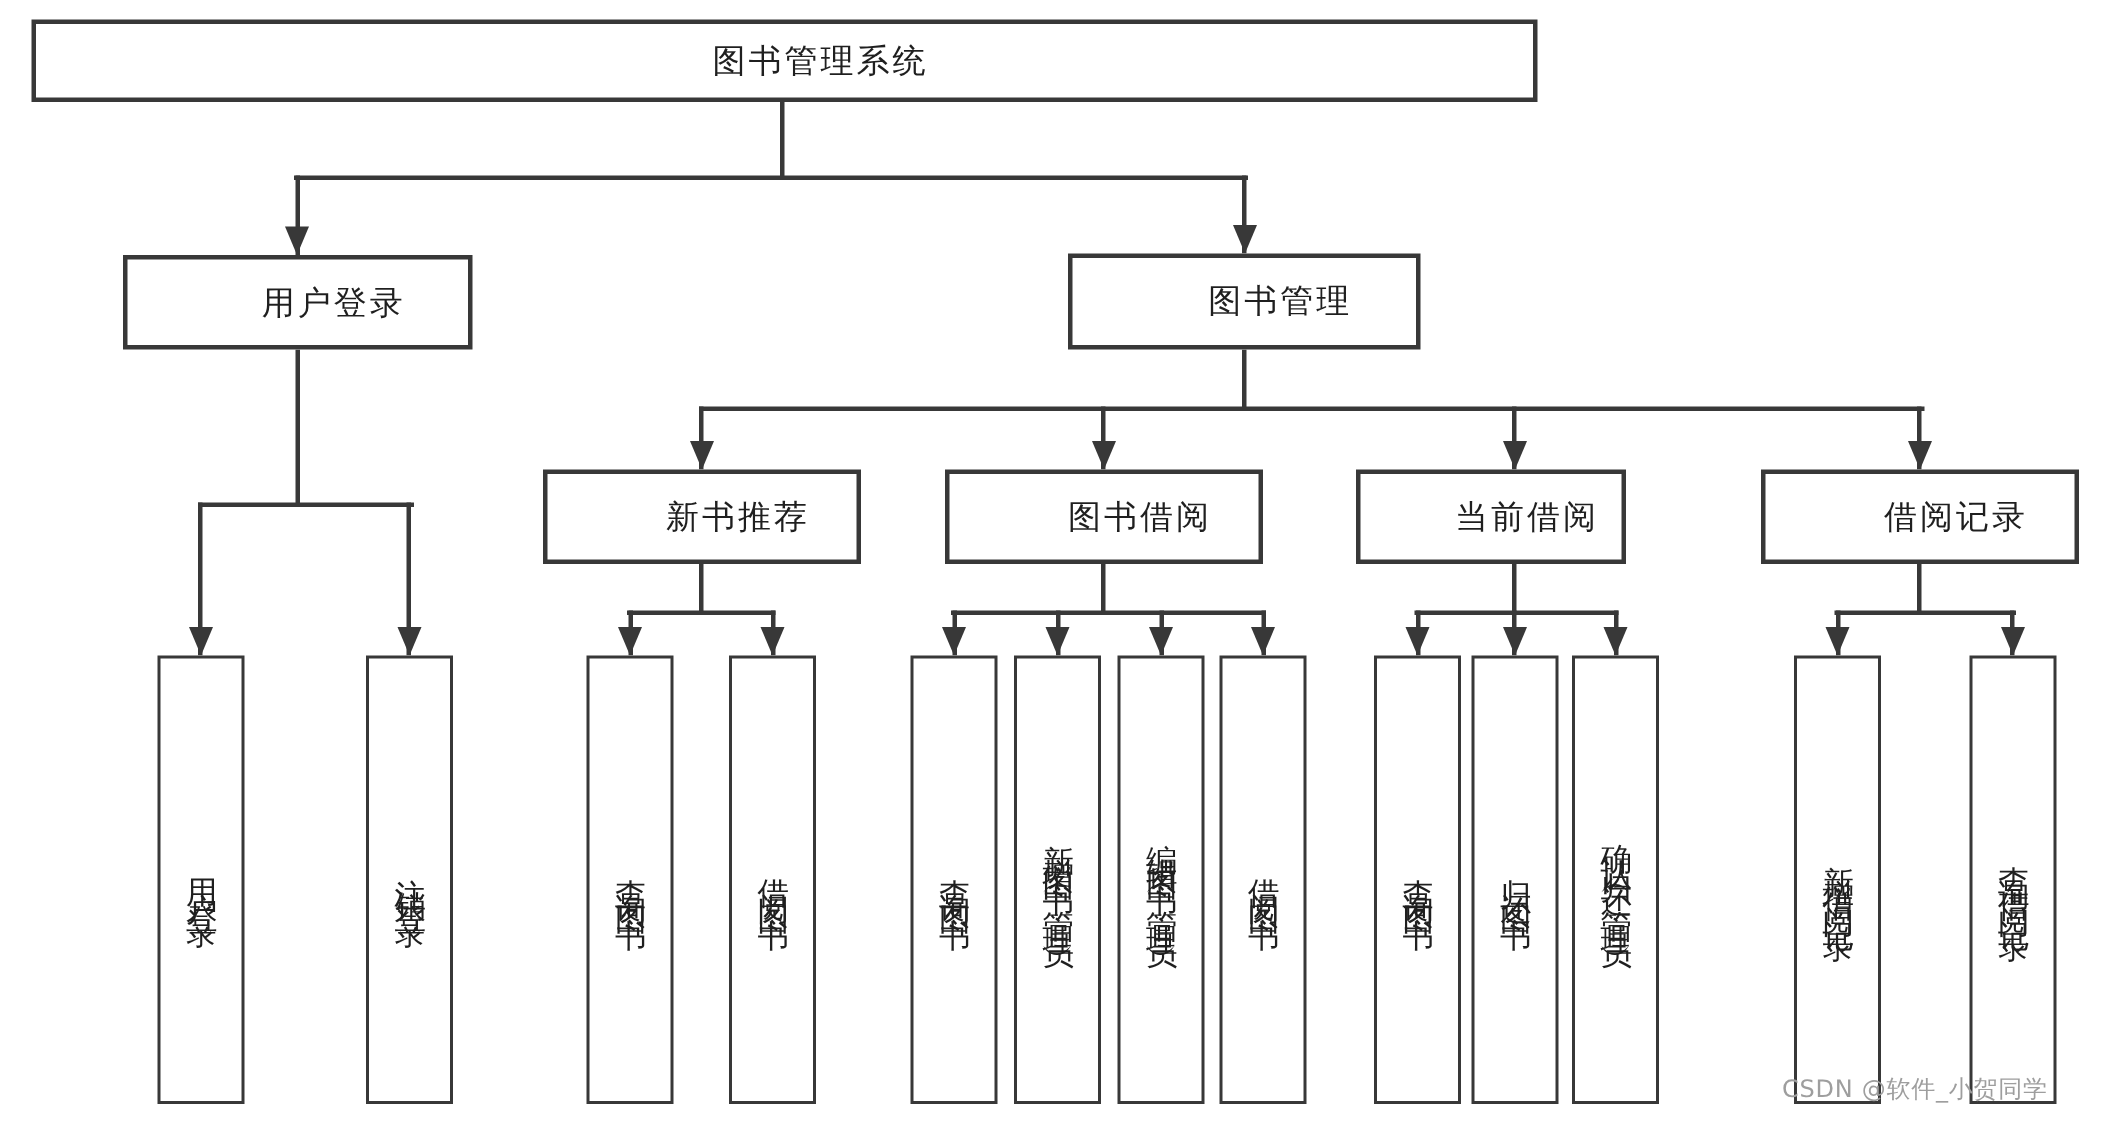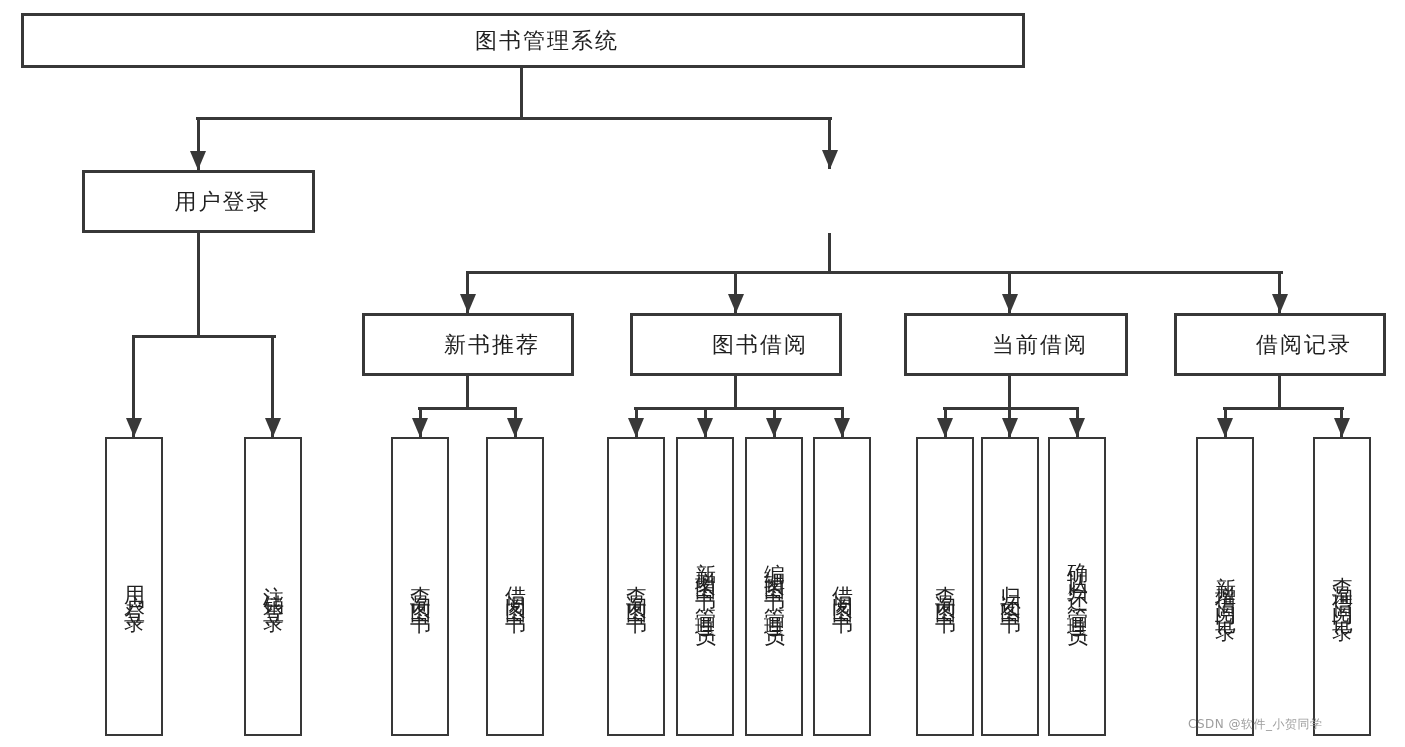"图书管理" div.hbox { html: none -> <div> <span>图书管理</span> </div> }
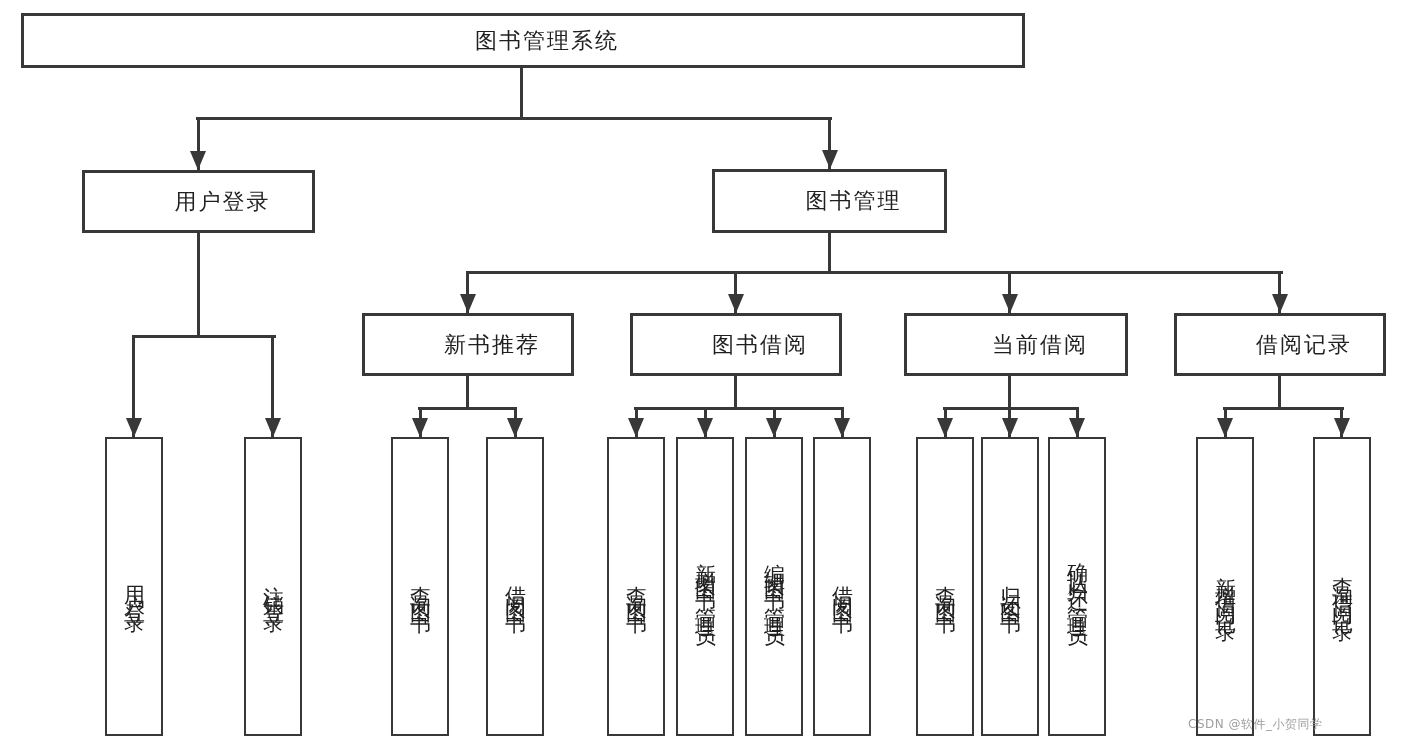"当前借阅" div.hbox { width: 224px -> 180px }
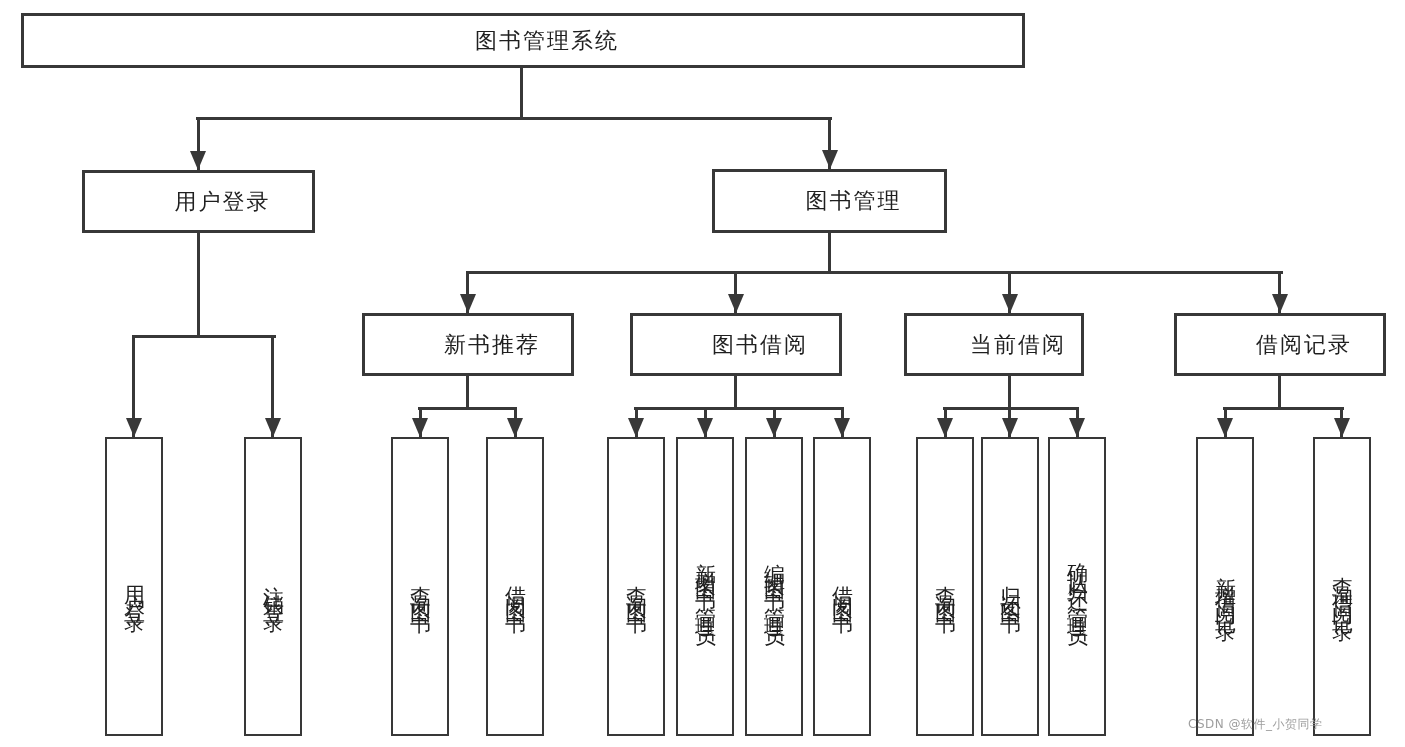"CSDN @软件_小贺同学" .watermark { font-size: 12px -> 16px }
